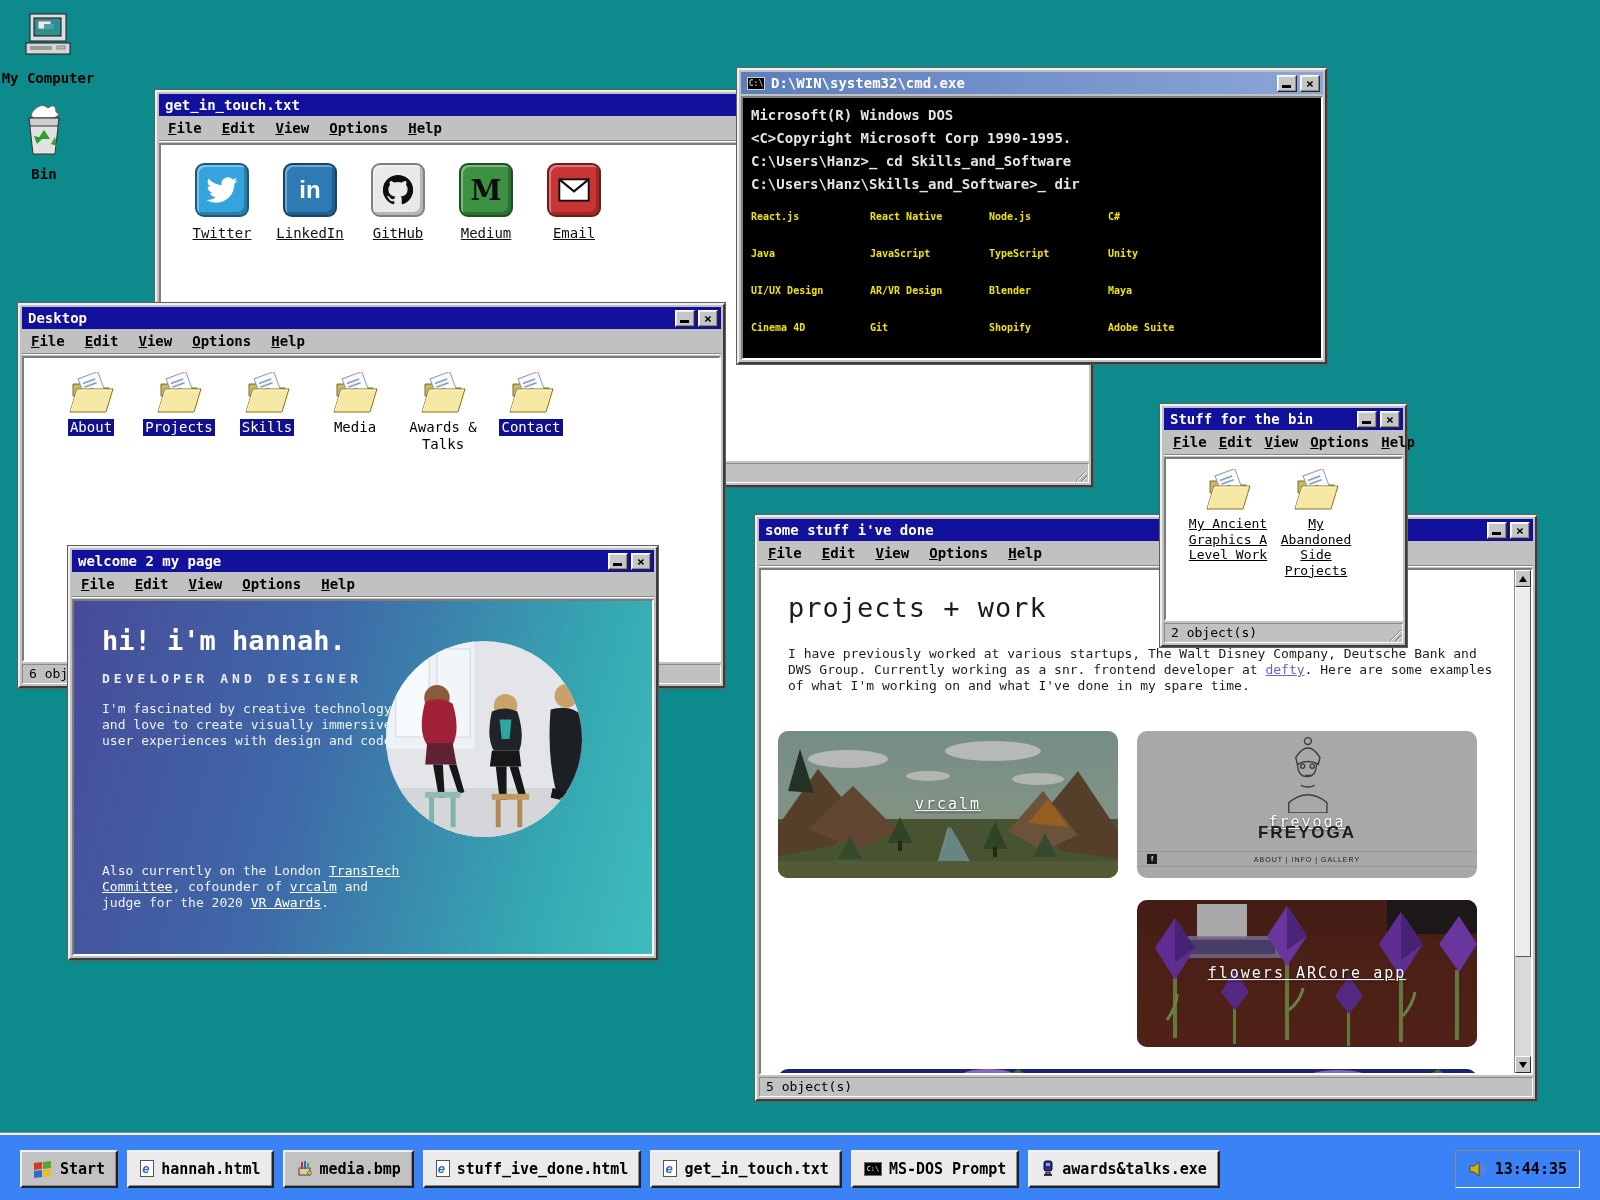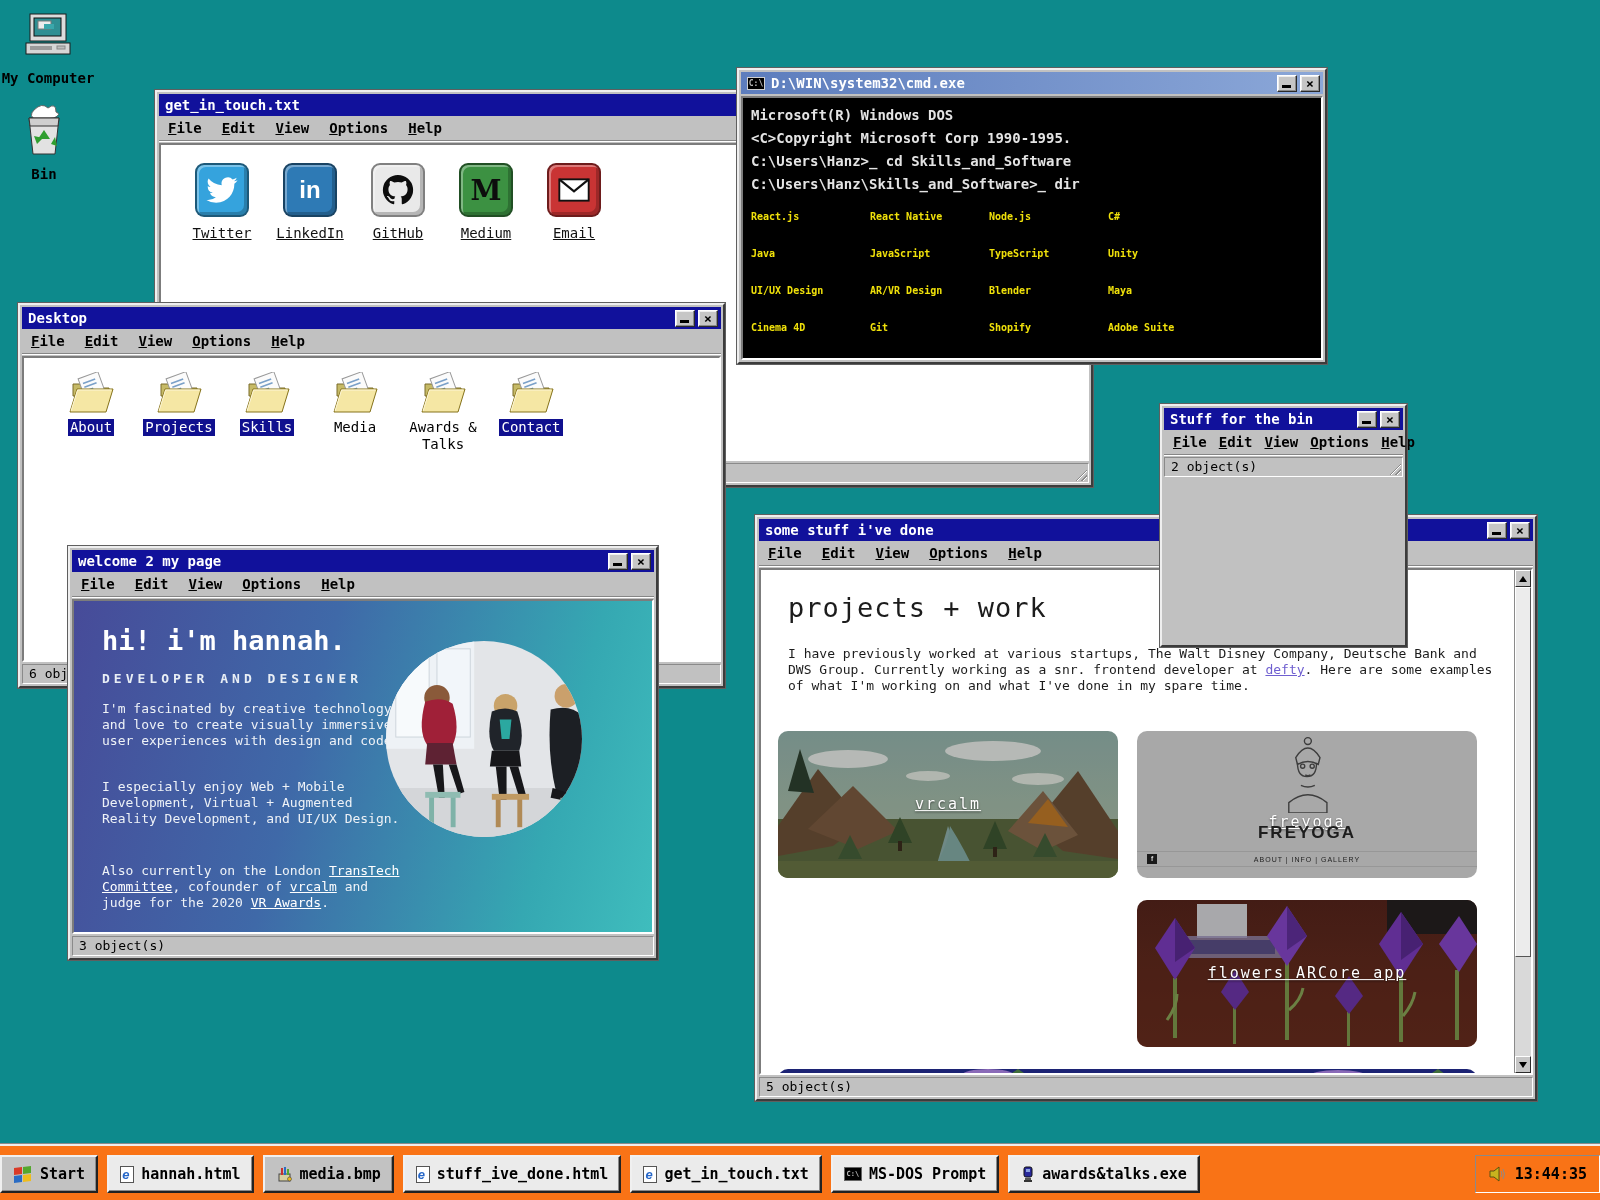"My Ancient Graphics A Level" div.content { html: none -> <div> <div> <svg> <use></use> </svg> <br><span>My Ancient Graphics A Level Work</span> </div> <div> <svg> <use></use> </svg> <br><span>My Abandoned Side Projects</span> </div> </div> }
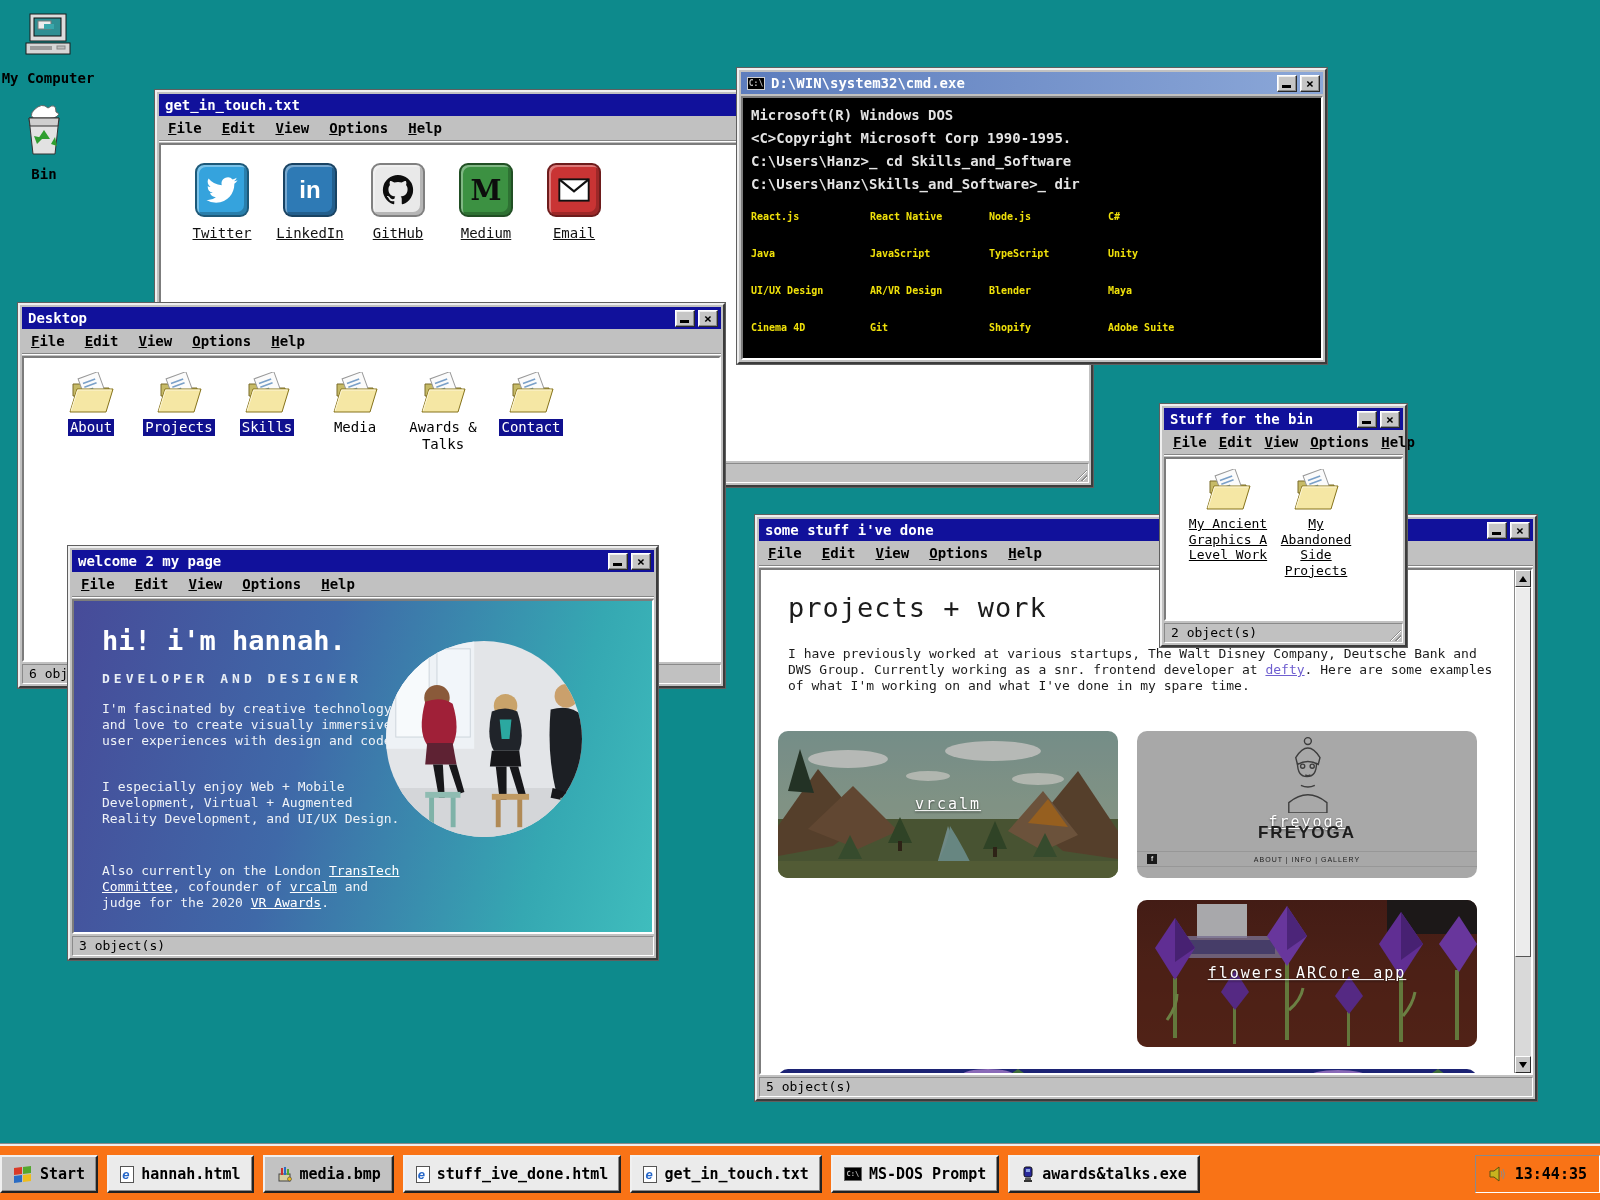"I especially enjoy Web +" div.w-para { html: <div>I especially enjoy Web + Mobile Development, Virtual + Augmented Reality Development, and UI/UX Design.</div> -> none }
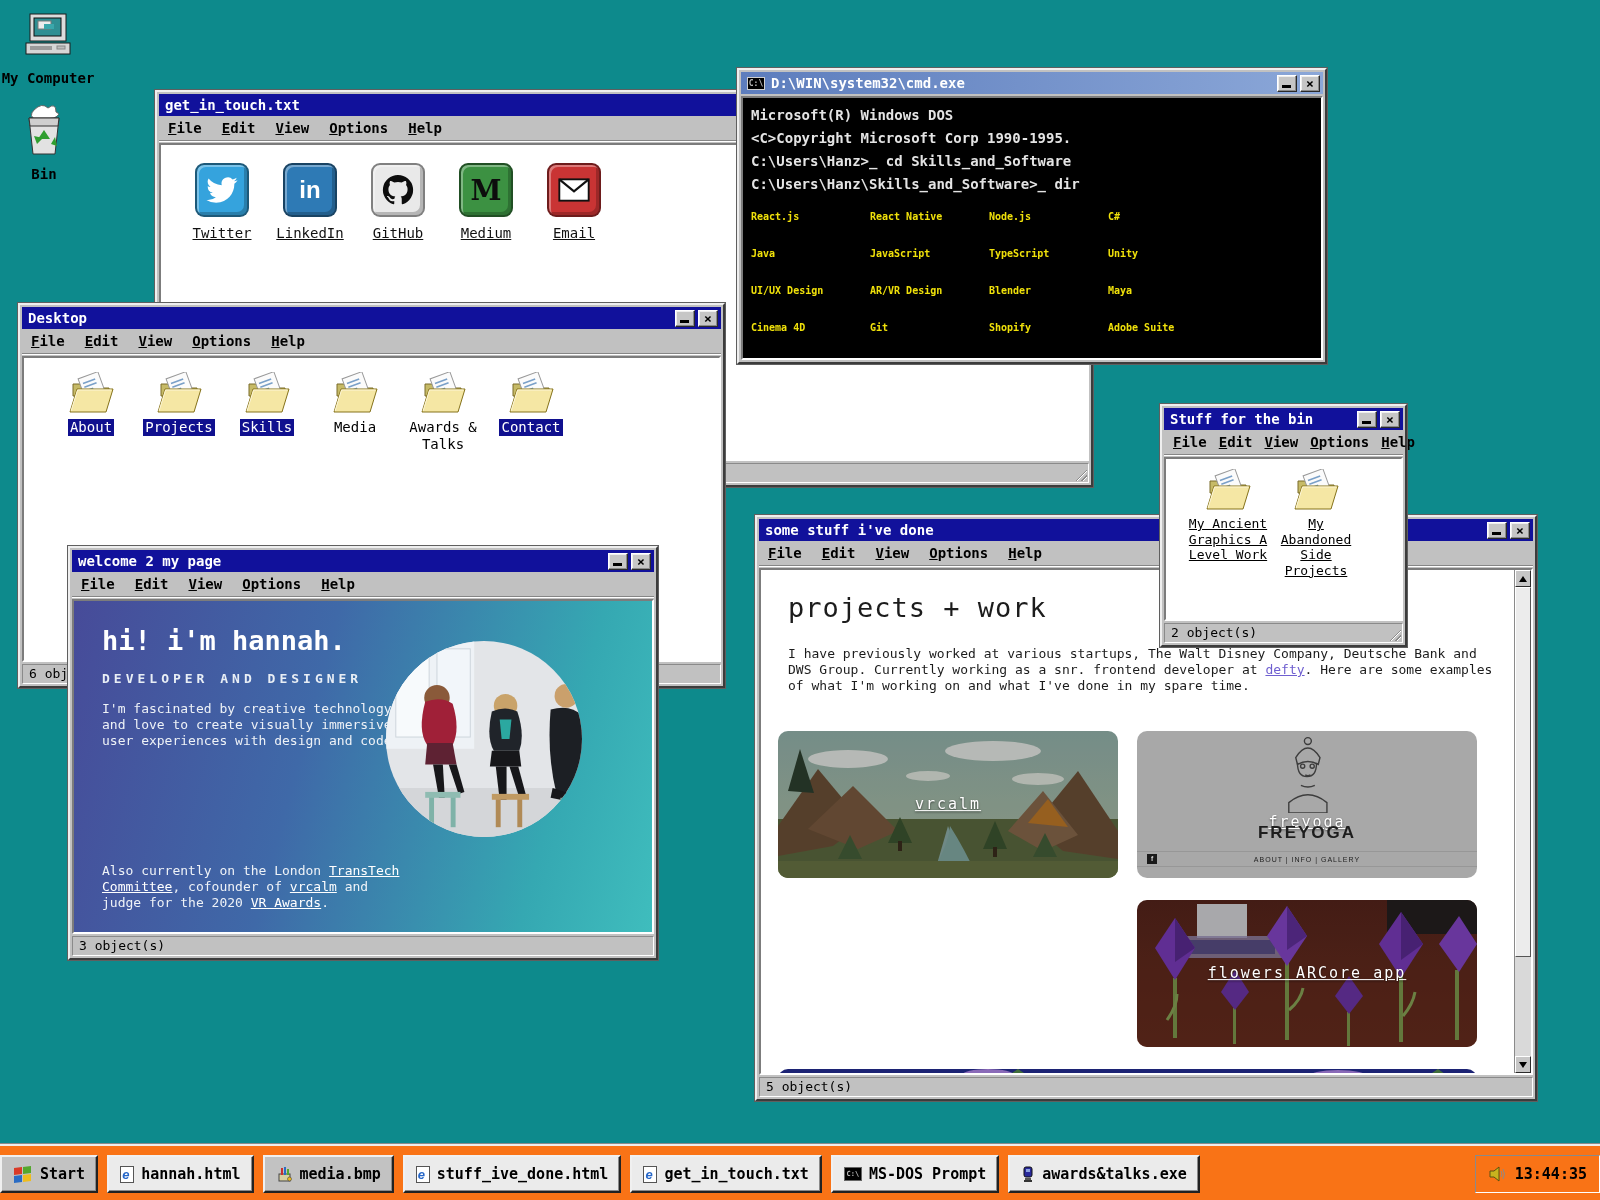"3 object(s)" div.statusbar { html: <div> <span>3 object(s)</span> </div> -> none }
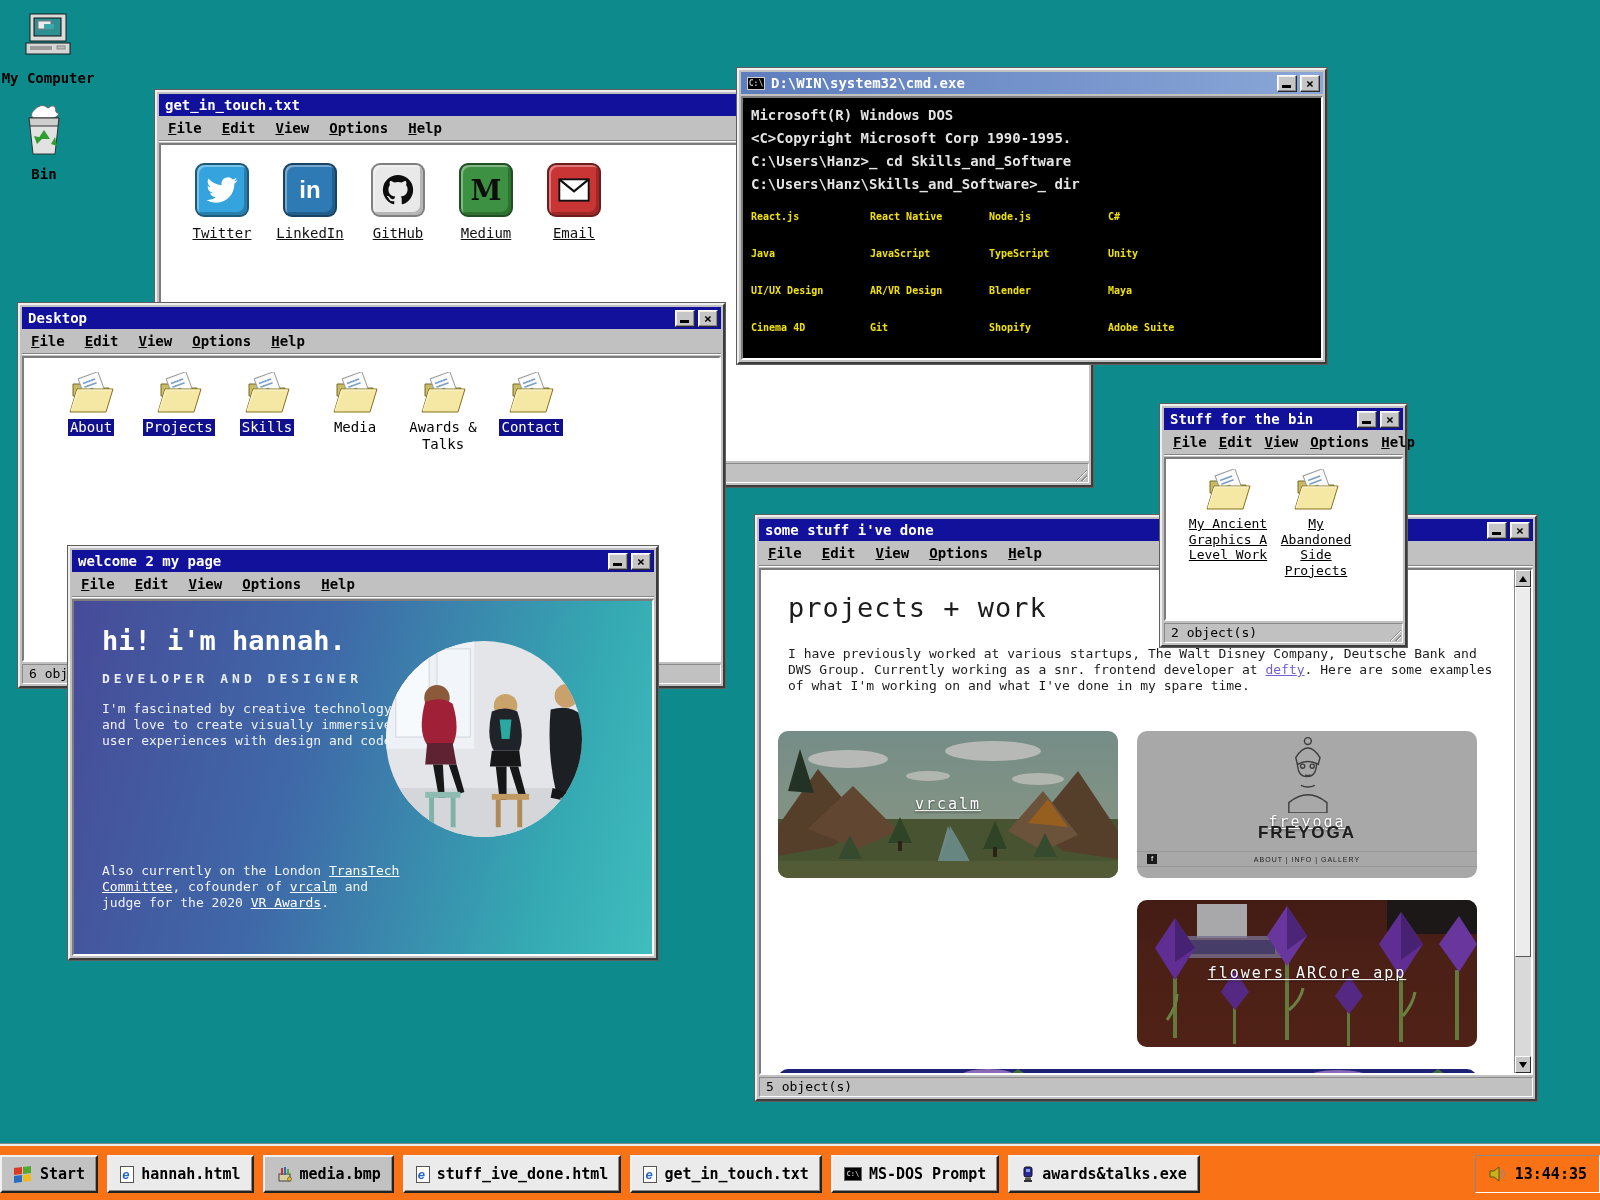"Start" .taskbar { background: #f97316 -> #3b82f6; height: 57px -> 68px; padding: 4px 0 0 -> 4px 20px 0 }
